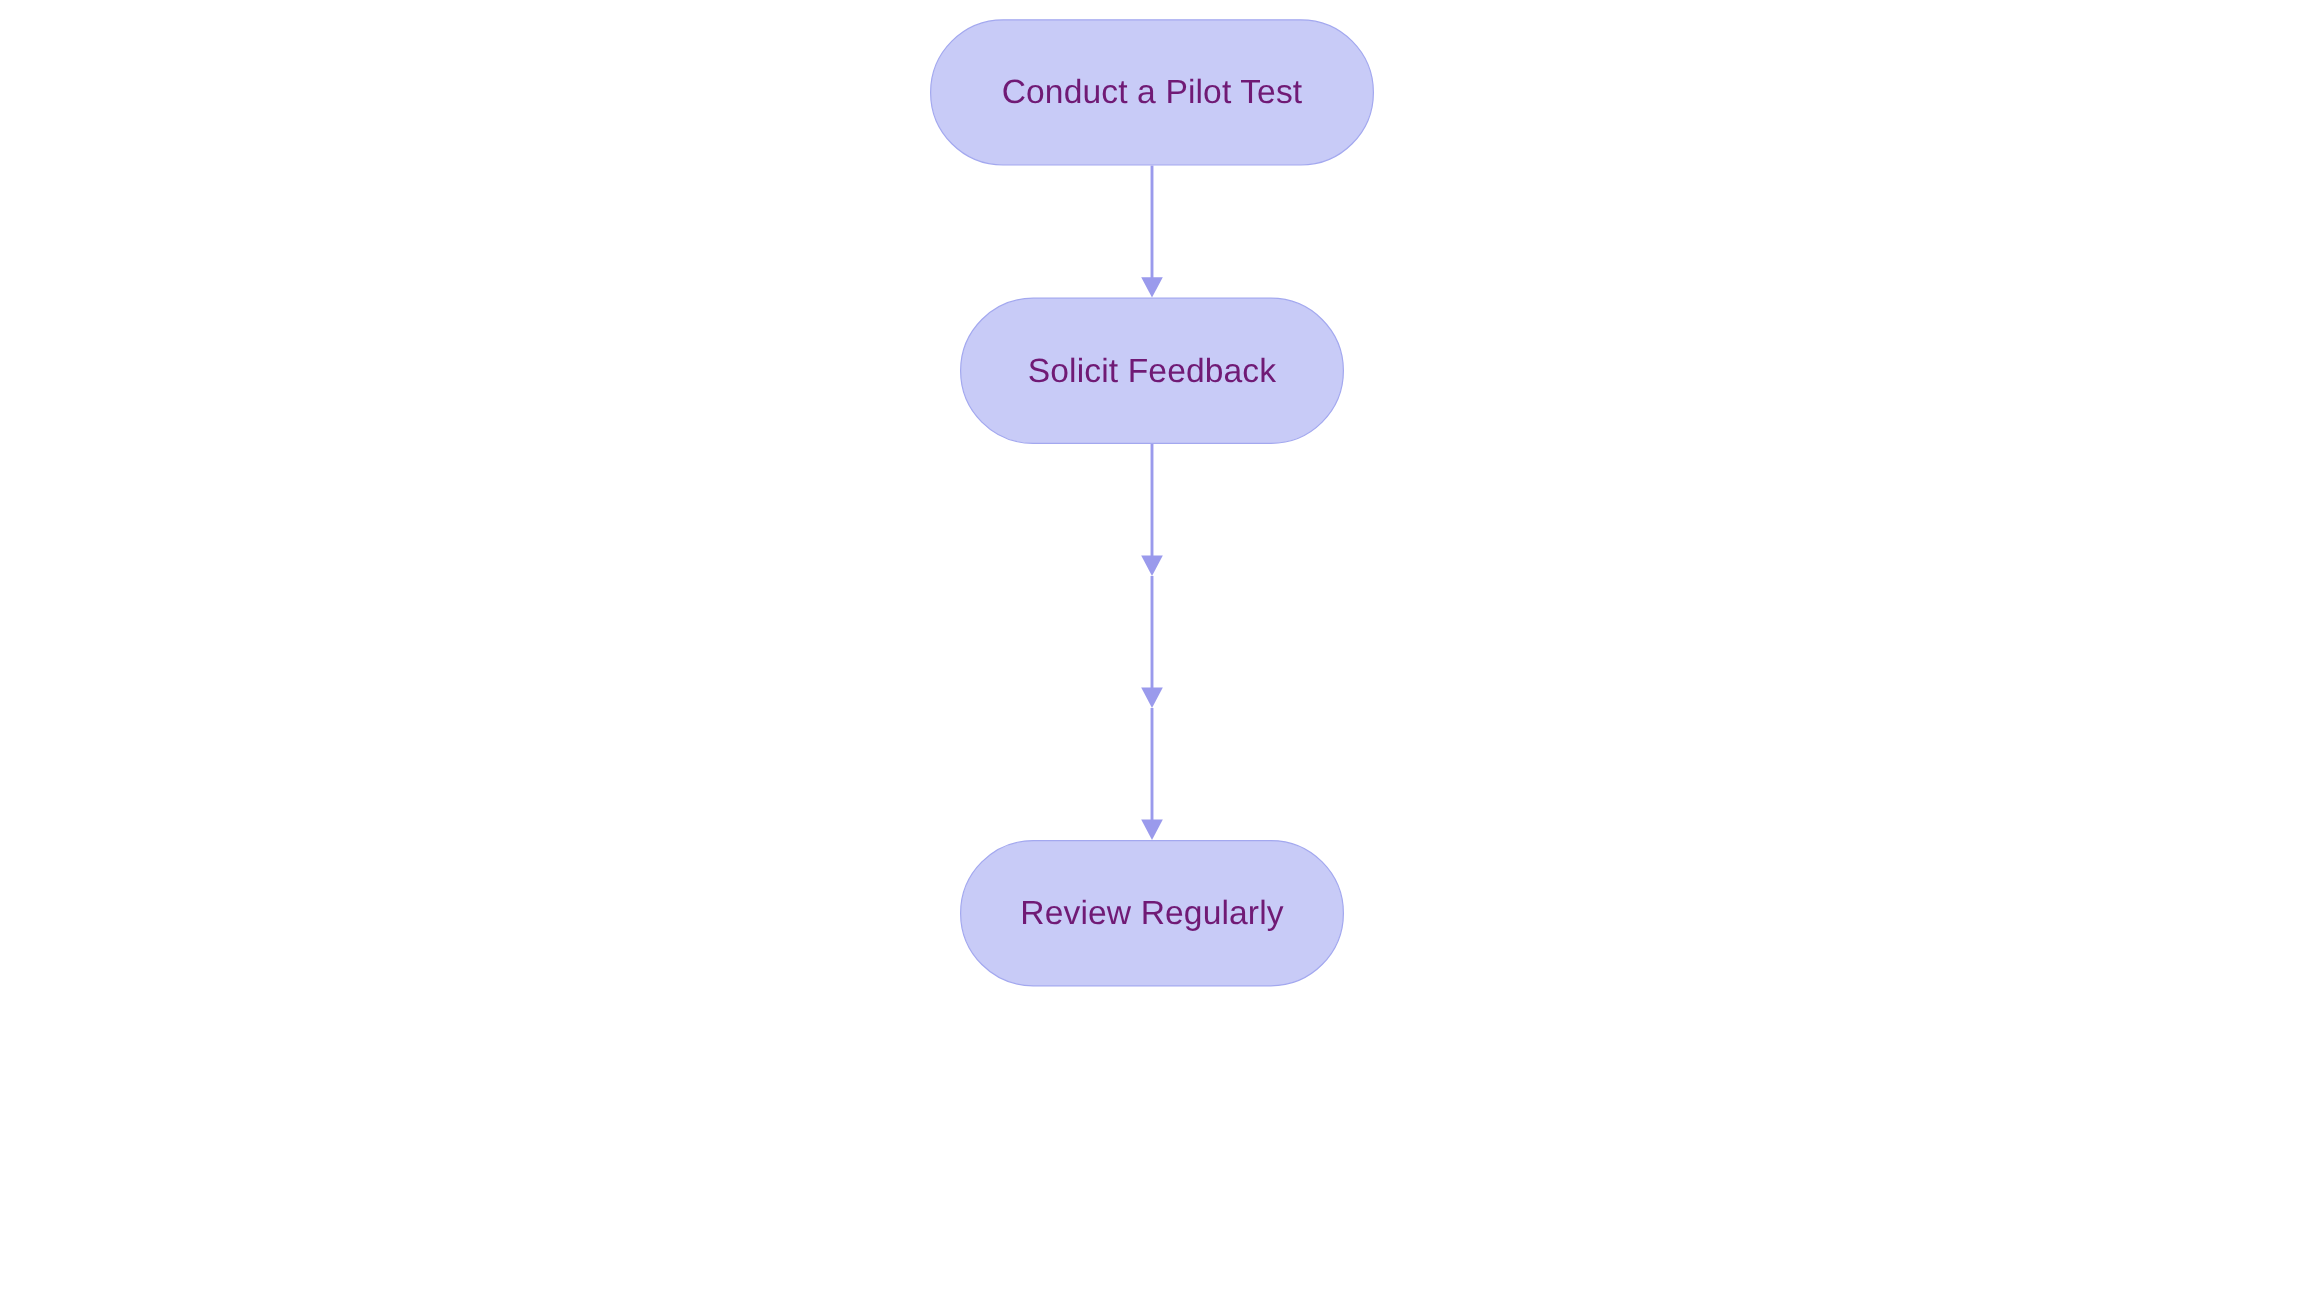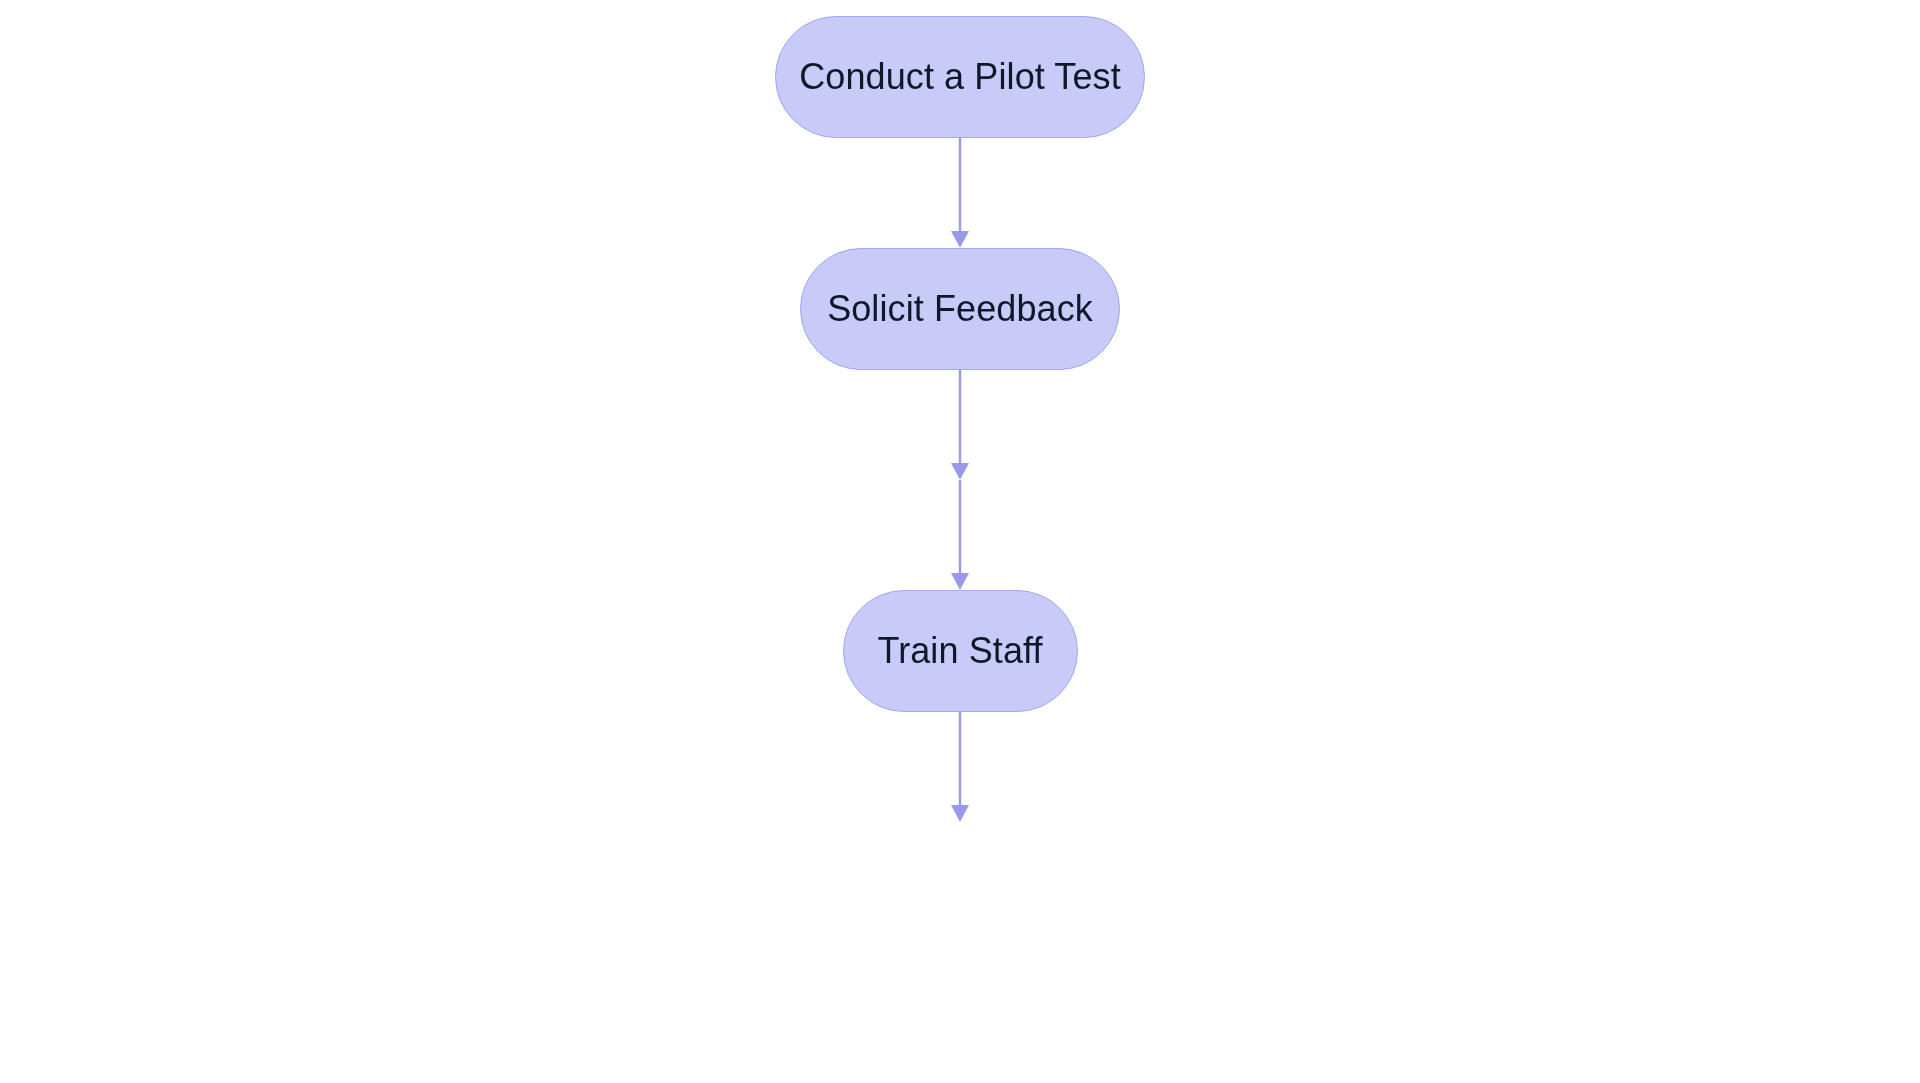"Conduct a Pilot Test" .node-label { color: #0f172a -> #701a75; font-size: 36px -> 28px }
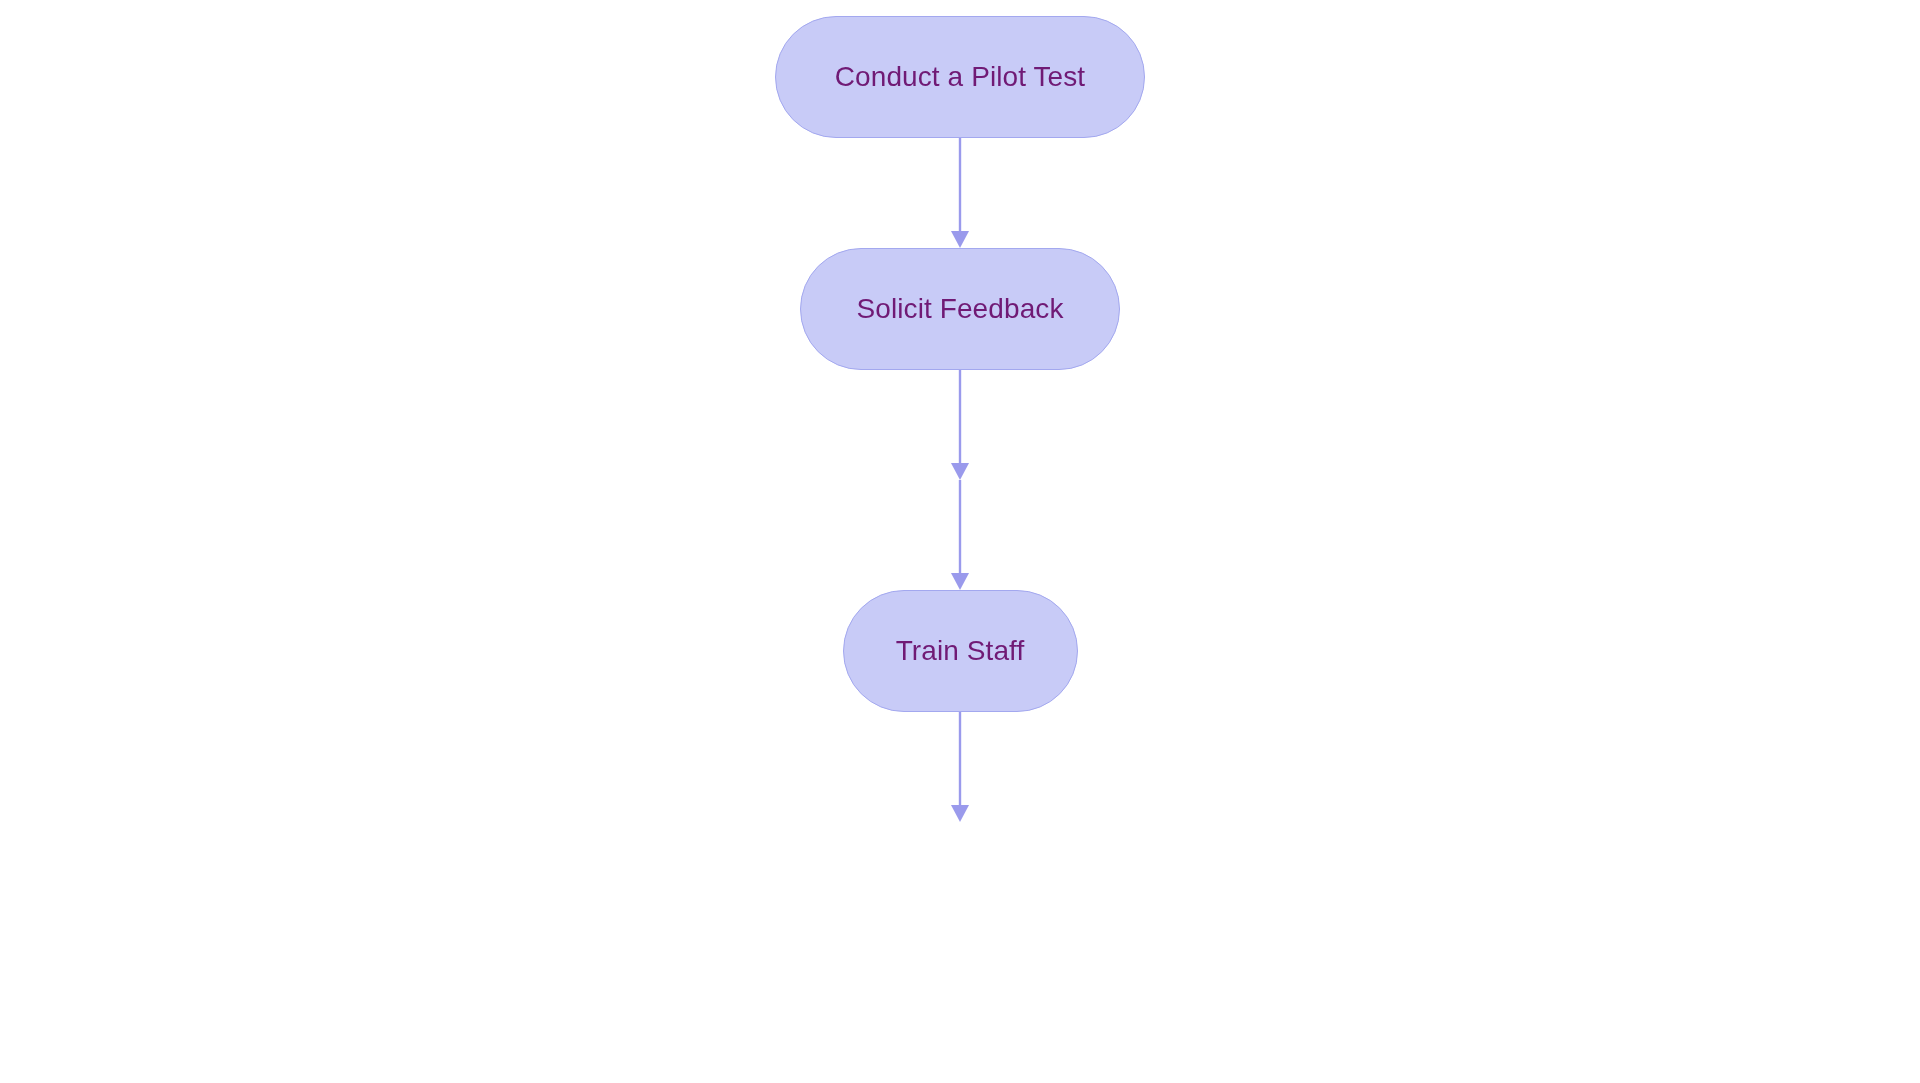"Train Staff" div.node { html: <div> <span>Train Staff</span> </div> -> none }
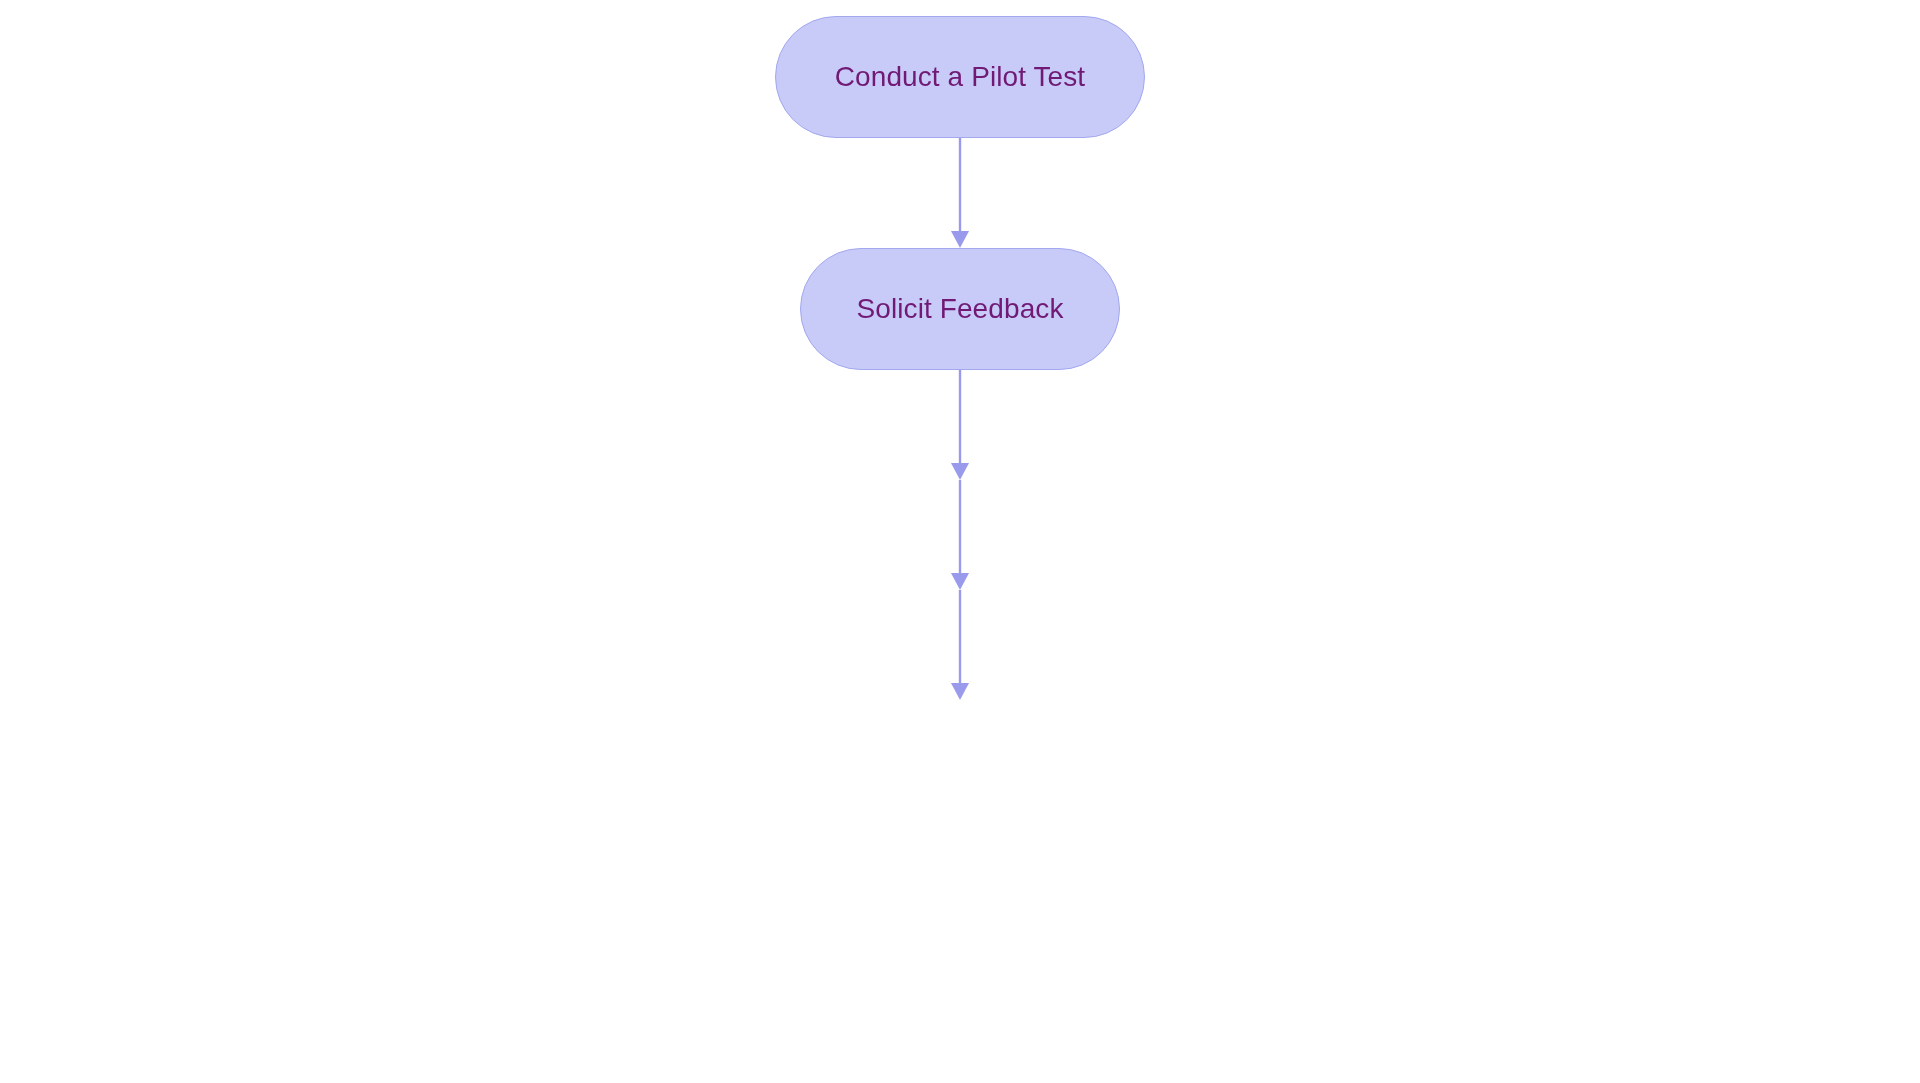"Review Regularly" div.node { html: none -> <div> <span>Review Regularly</span> </div> }
